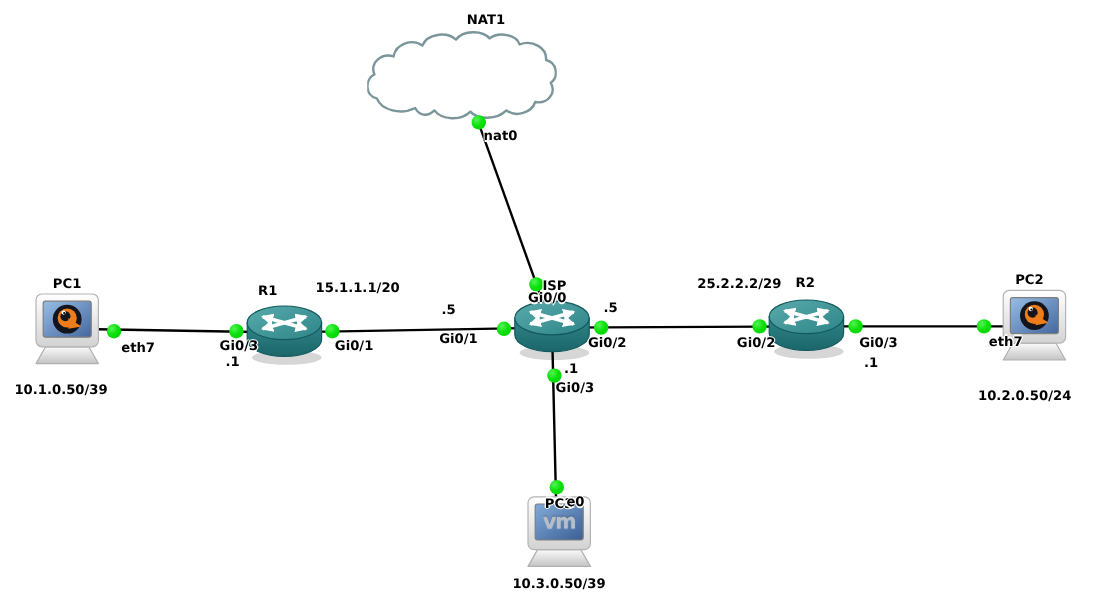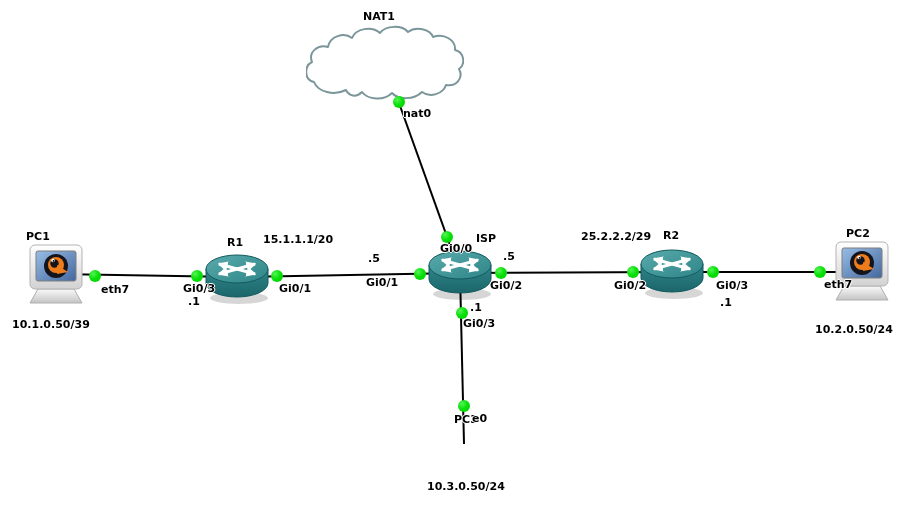"NAT1" div.lbl { left: 363px -> 389px }
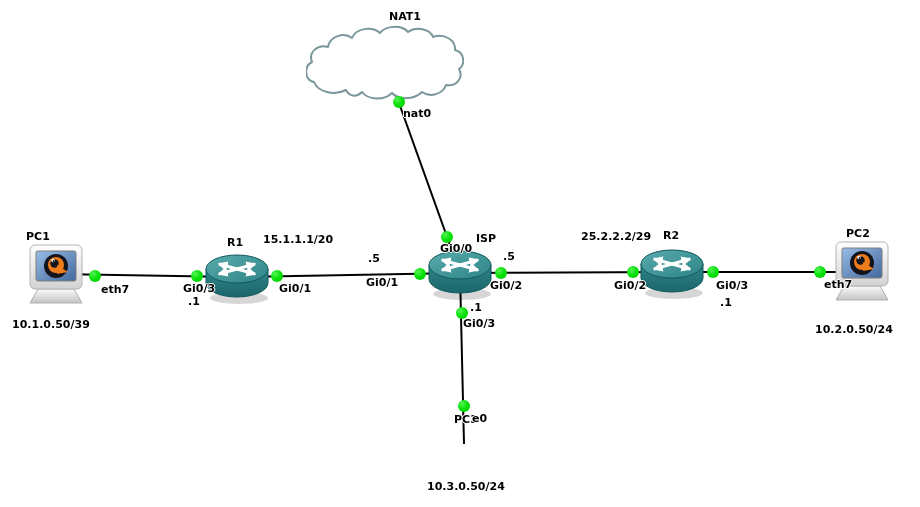"PC1" div.lbl { left: 26px -> 44px }
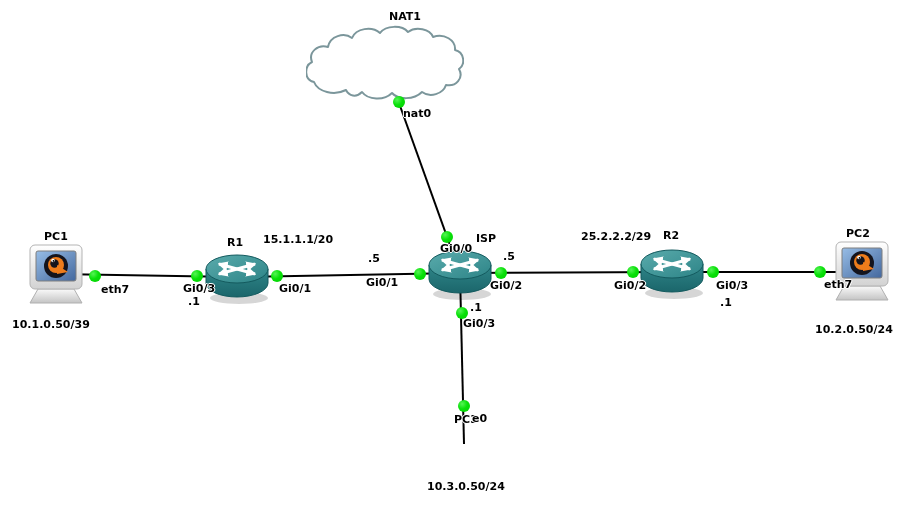"R1" div.lbl { left: 227px -> 215px }
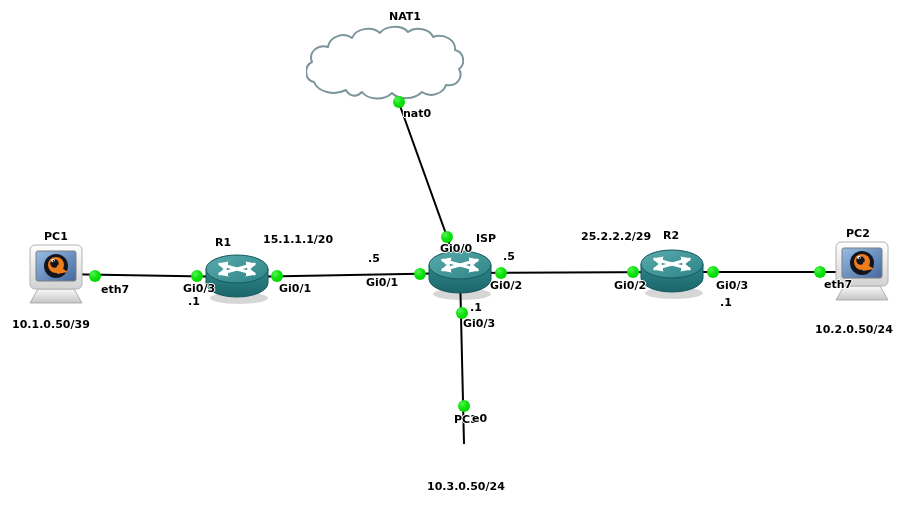"ISP" div.lbl { left: 476px -> 452px }
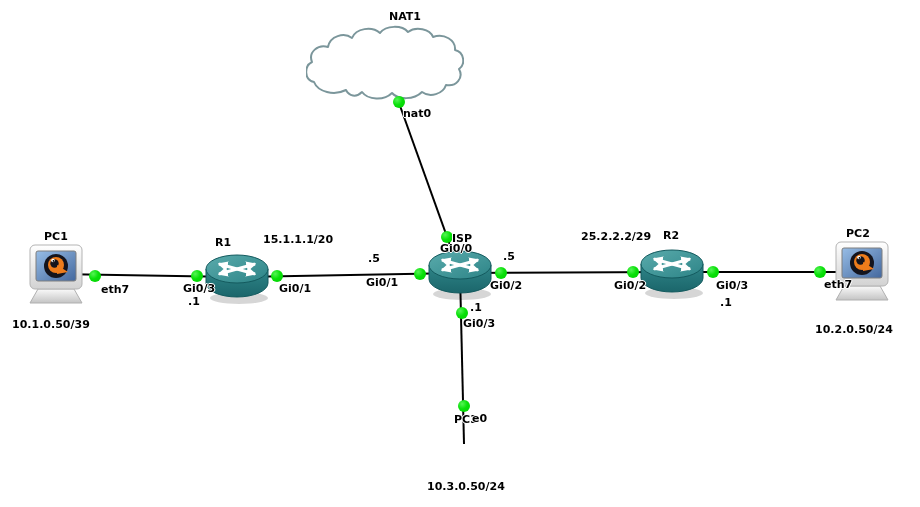"vm" div.node { html: none -> <div> <svg> <path></path> <rect></rect> <rect></rect> </svg> <span>vm</span> </div> }
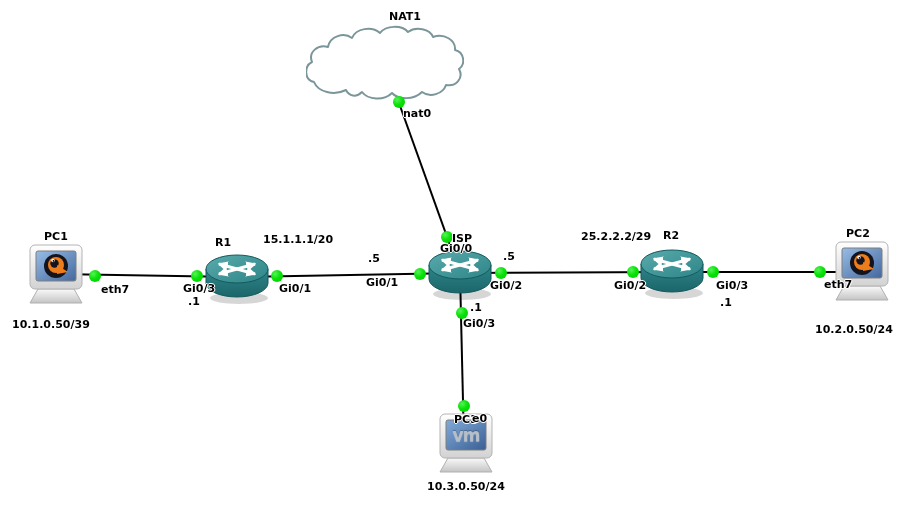"10.3.0.50/24" div.lbl { text: 10.3.0.50/24 -> 10.3.0.50/39 }
